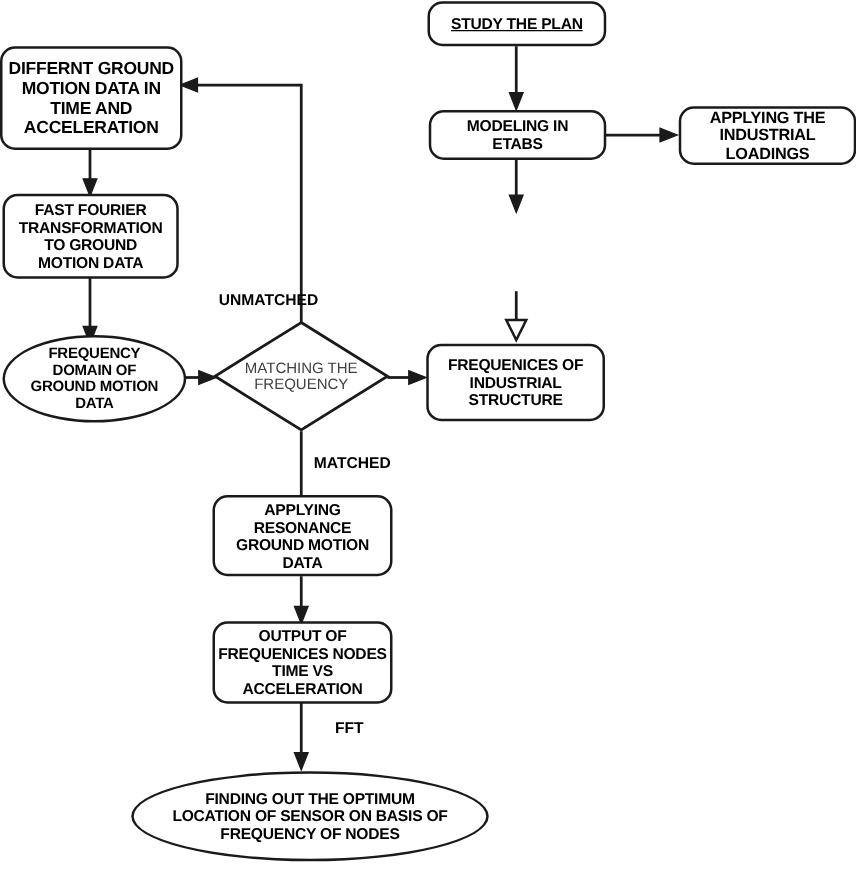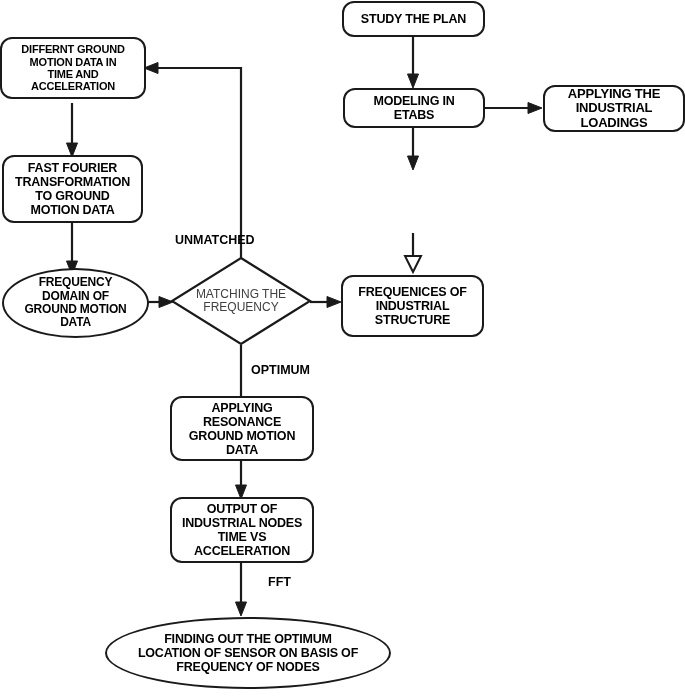"STUDY THE PLAN" div.node { text-decoration: none -> underline }
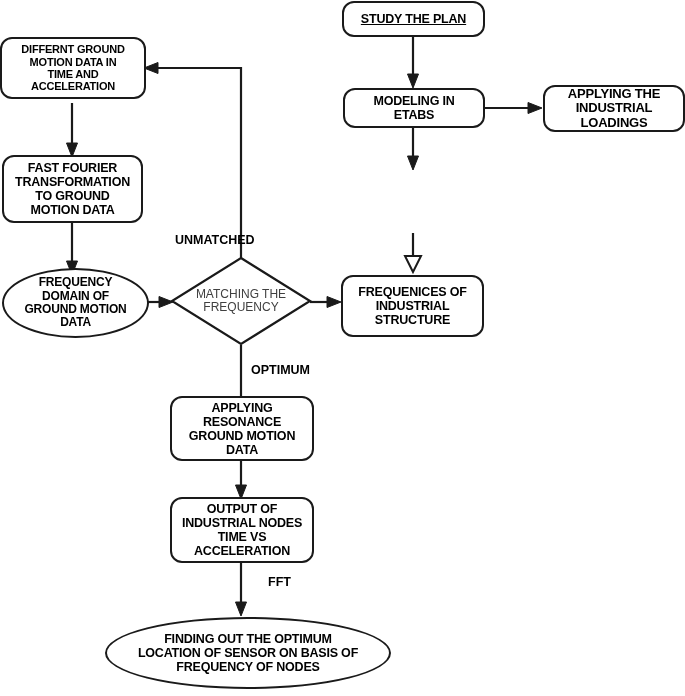"DIFFERNT GROUND" div.node { font-size: 11px -> 14px; height: 62px -> 83px }
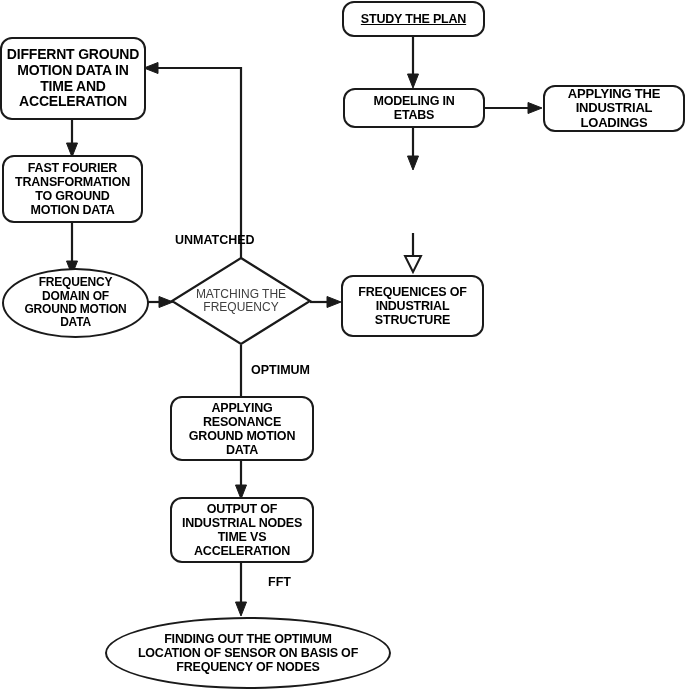"OPTIMUM" div.edge-label { text: OPTIMUM -> MATCHED }
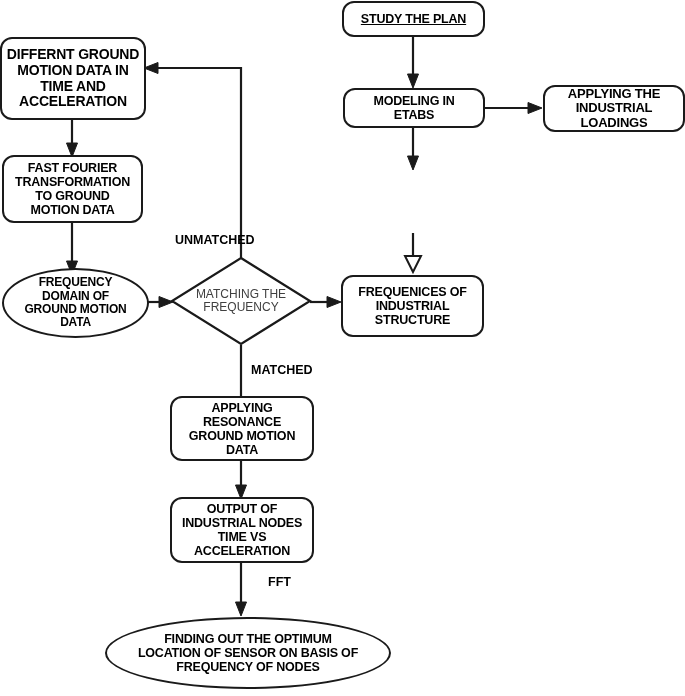"OUTPUT OF" span.txt { text: INDUSTRIAL -> FREQUENICES }
